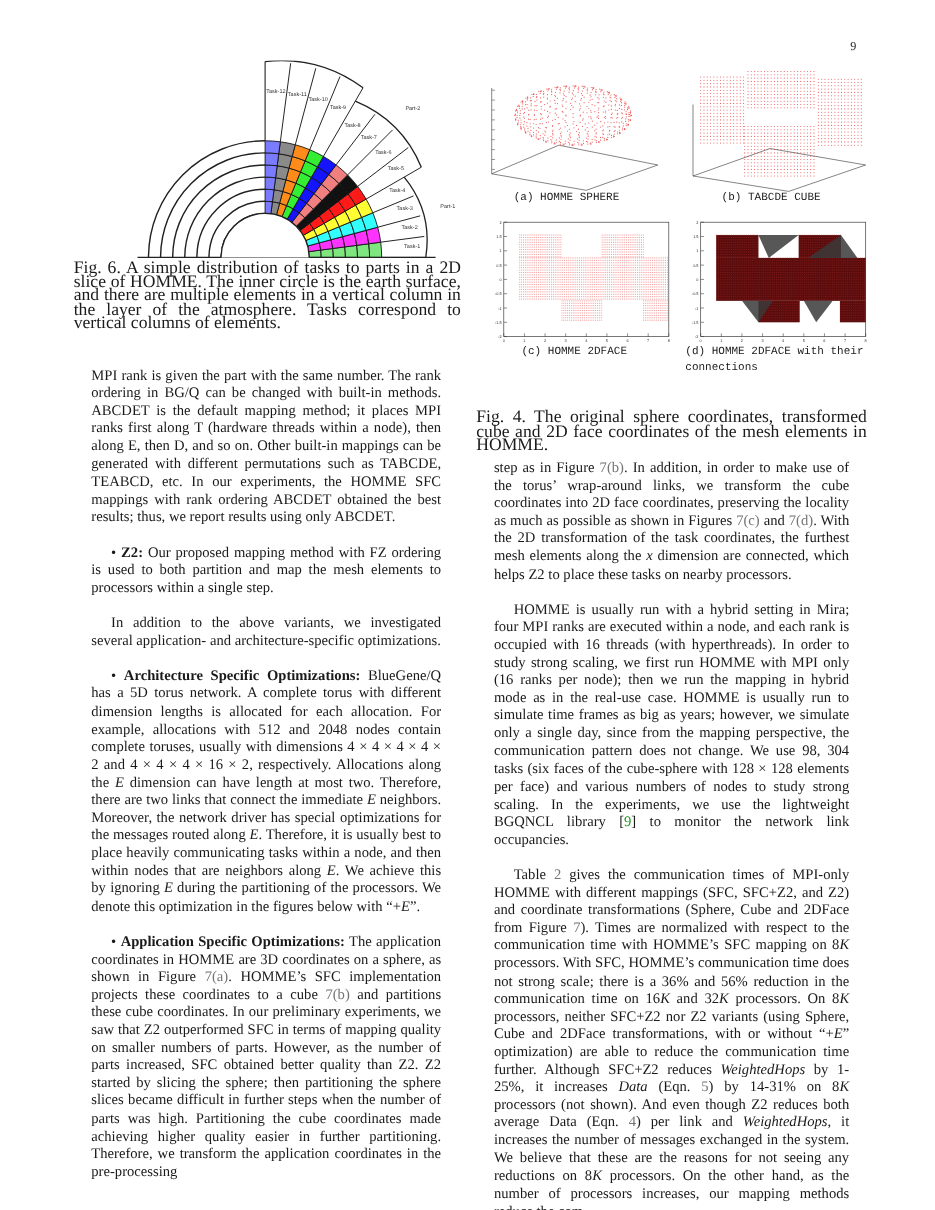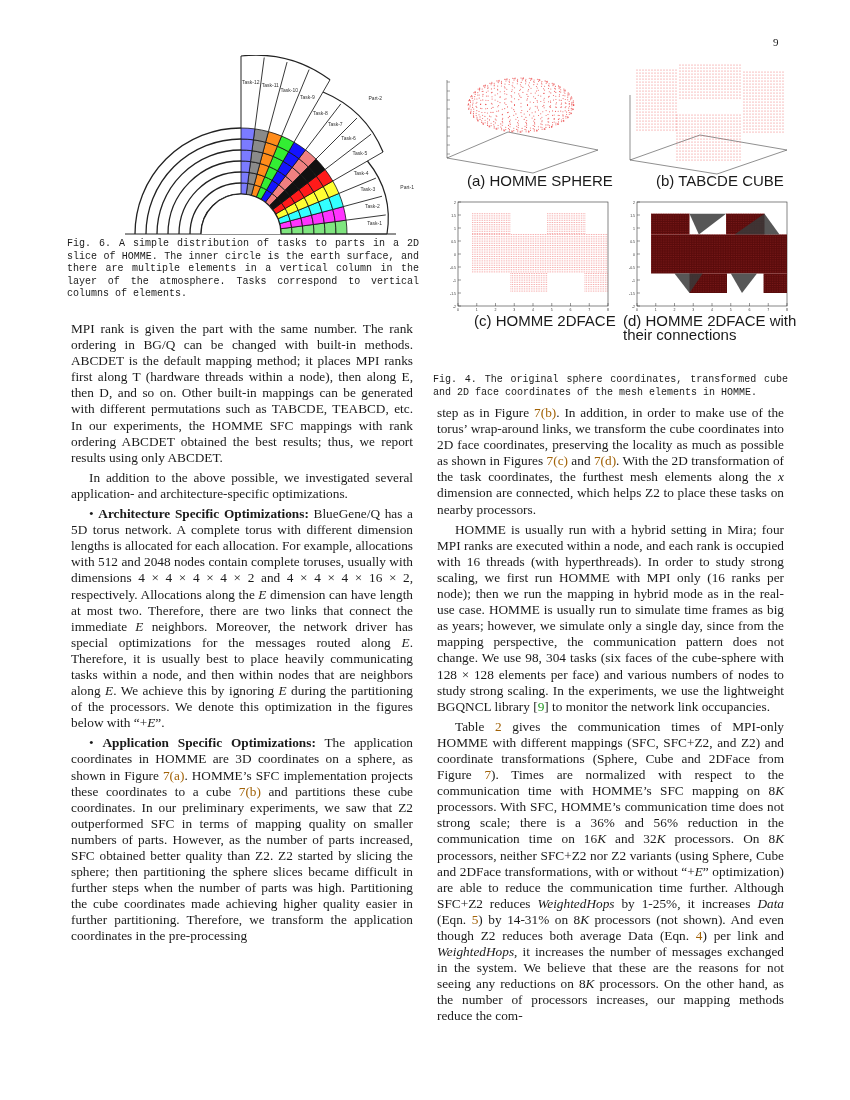"(a) HOMME SPHERE" .subcap { font-family: Liberation Sans, sans-serif -> Liberation Mono, monospace; font-size: 15px -> 10px }
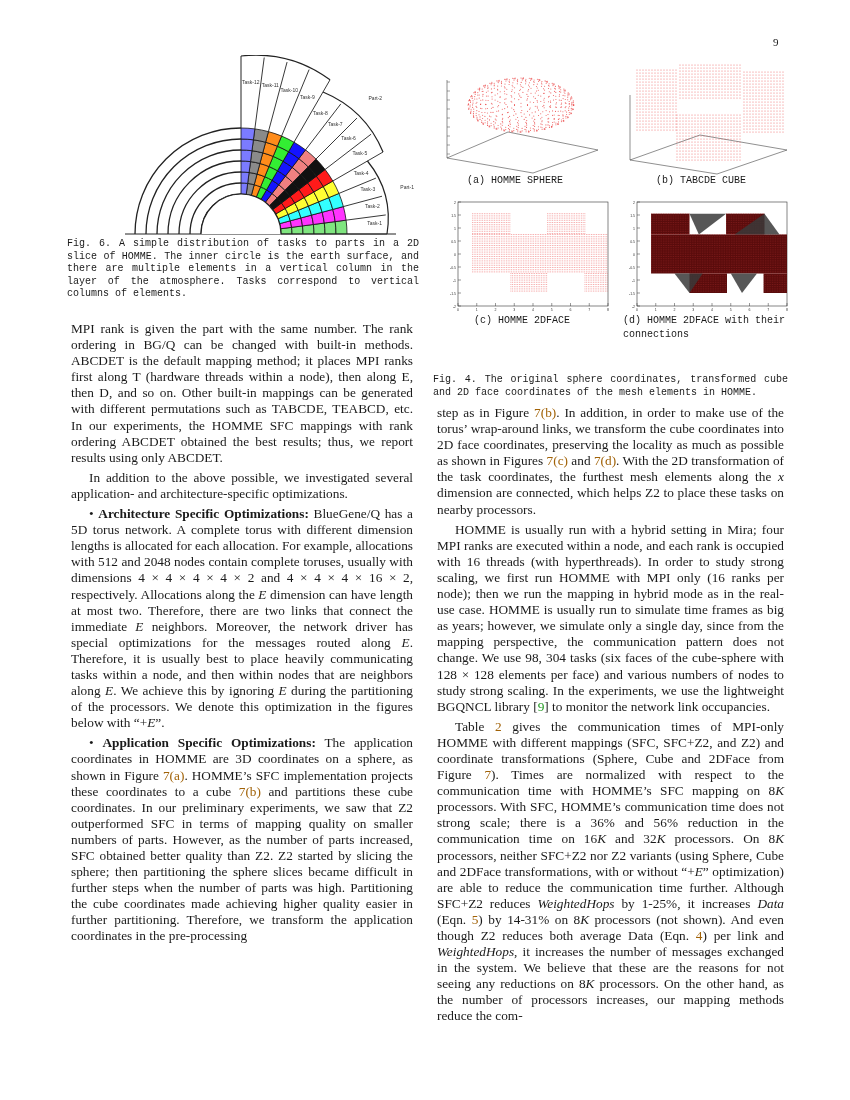"Fig. 6. A simple distribution" .cap { font-family: Liberation Mono, monospace -> Liberation Serif, serif; font-size: 10px -> 16px }
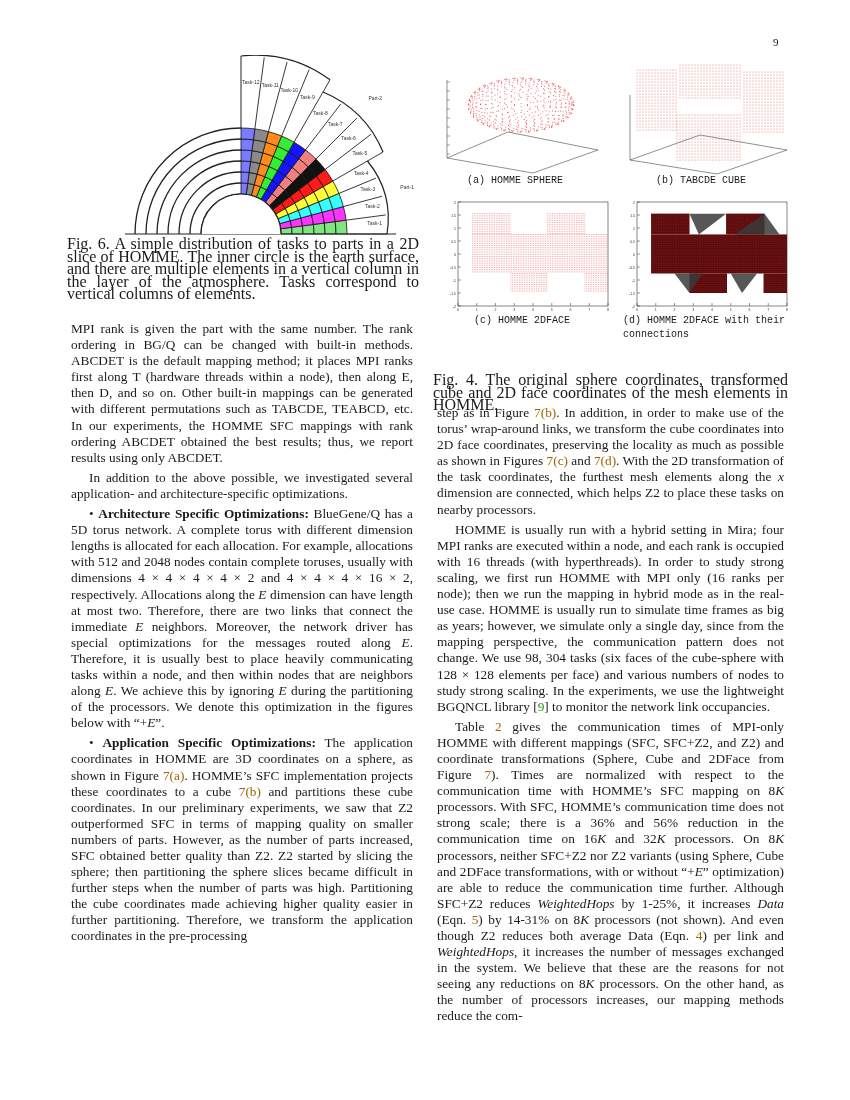"MPI rank is given the" .col p { margin: 4px -> 16px }
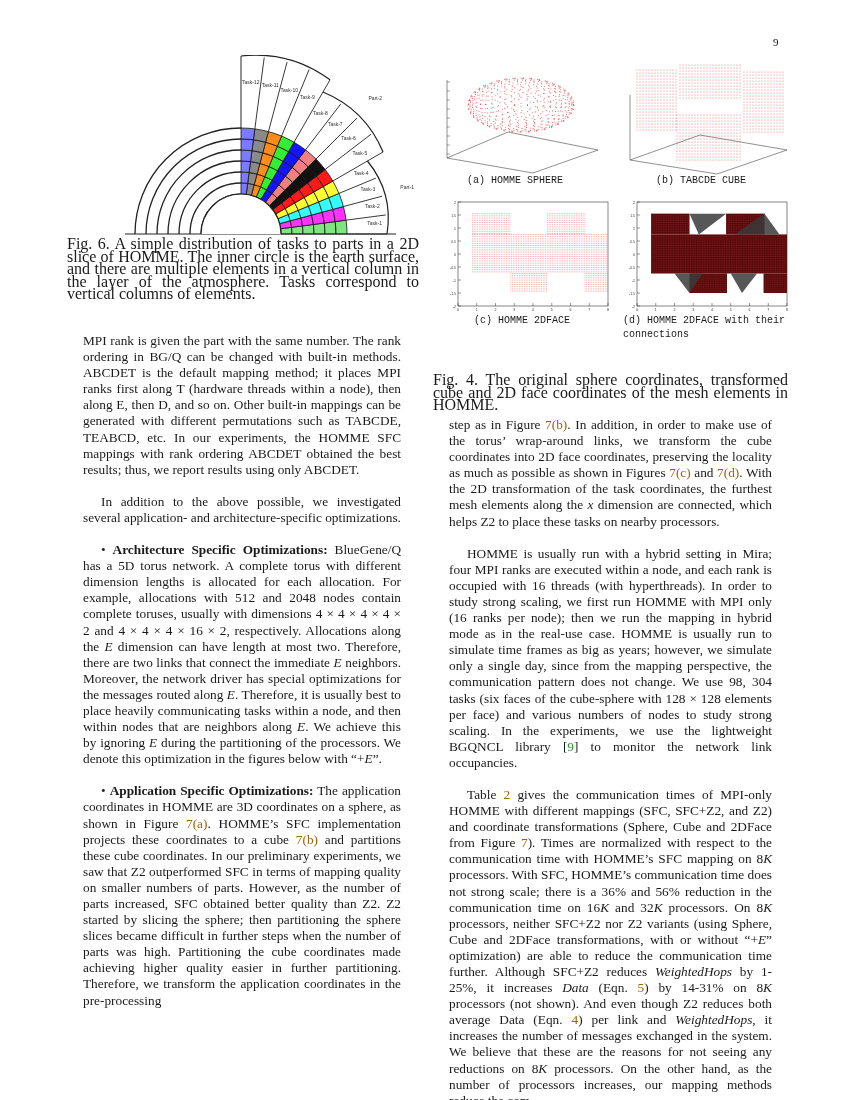"7(b)" .ref { color: #a16207 -> #737373 }
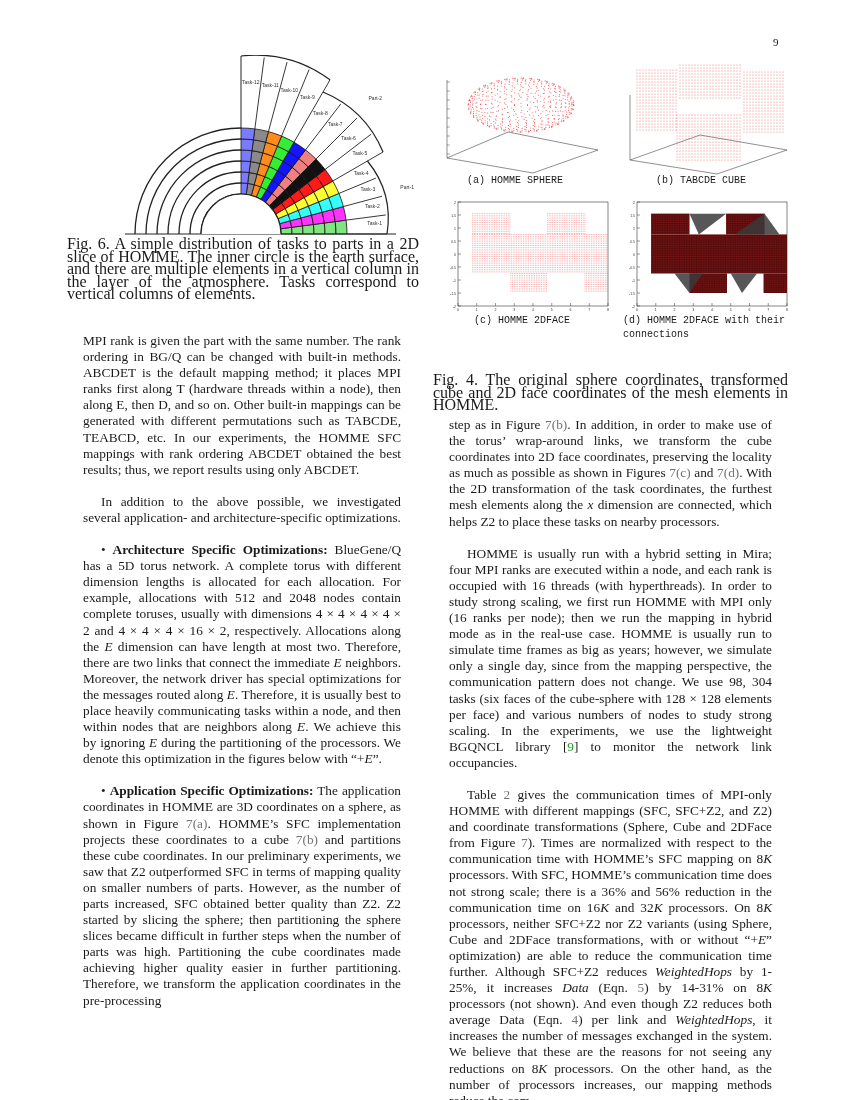"• Z2: Our proposed mapping" p.ind { html: none -> <p>• <b>Z2:</b><span> Our proposed mapping method with FZ ordering is used to both partition and map the mesh elements to processors within a single step.</span></p> }
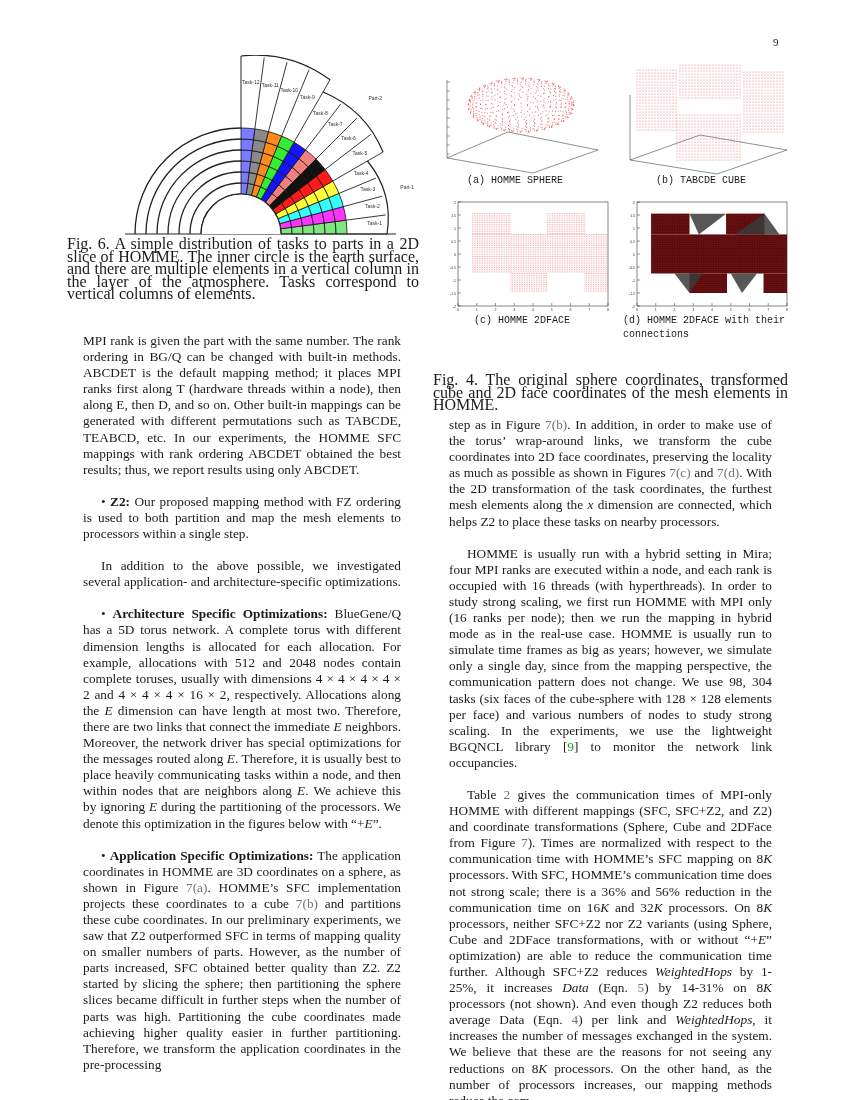"In addition to the above" p.ind { text: possible -> variants }
